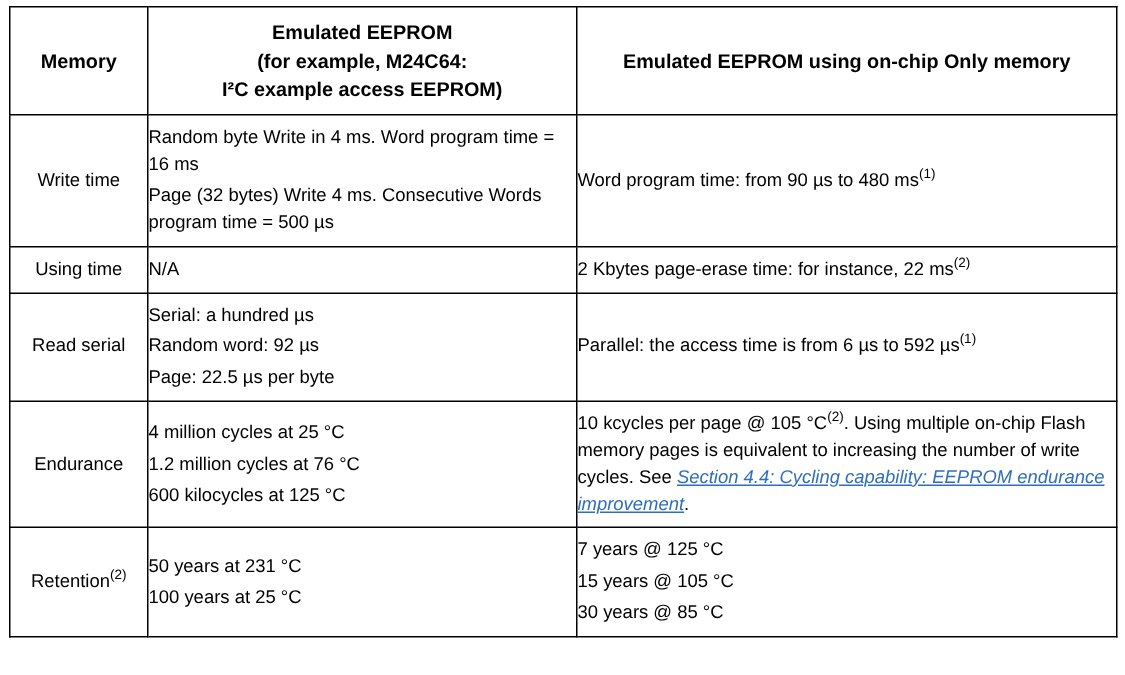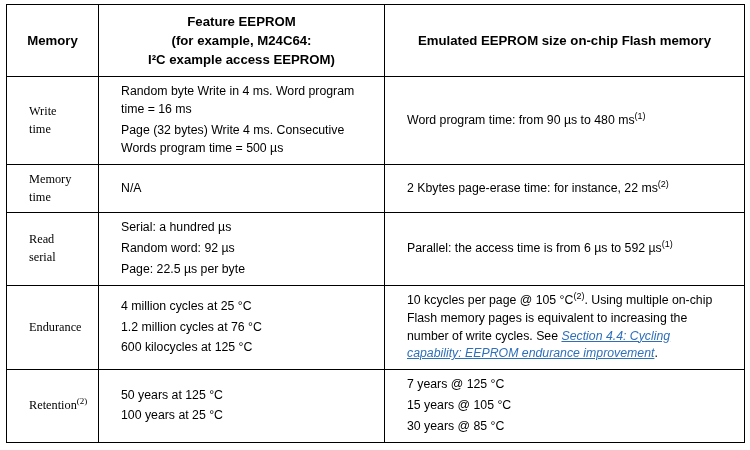"Feature EEPROM" span.hdr-line { text: Feature -> Emulated }
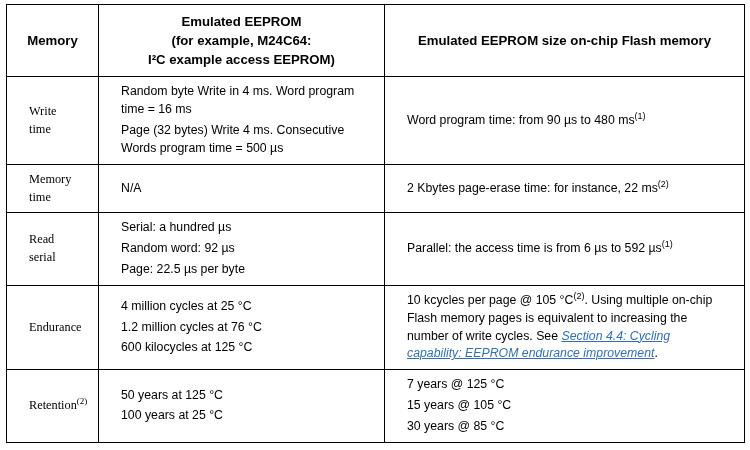"Emulated EEPROM size on-chip Flash" th { text: size on-chip Flash -> using on-chip Only }
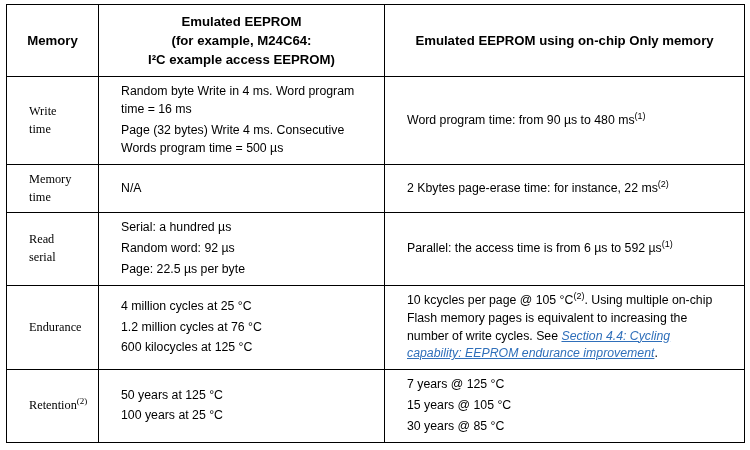"Random byte Write in 4" table.eeprom-table th, table.eeprom-table td { padding: 6px 22px -> 6px 0 }
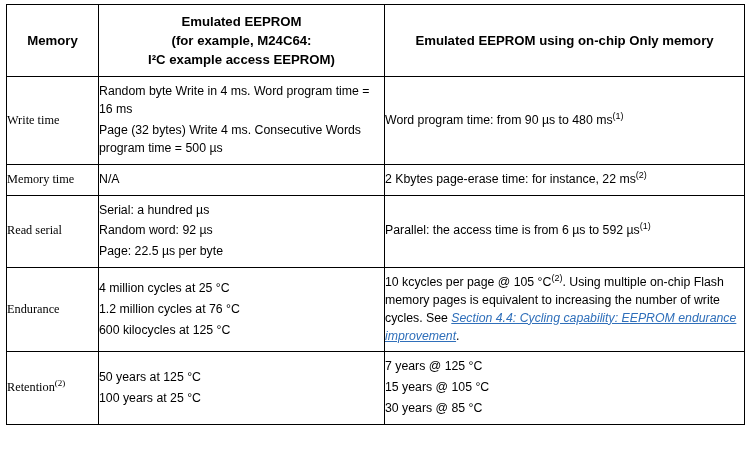"Write time" td.feature-cell { font-family: Liberation Serif, serif -> none; text-align: left -> center }
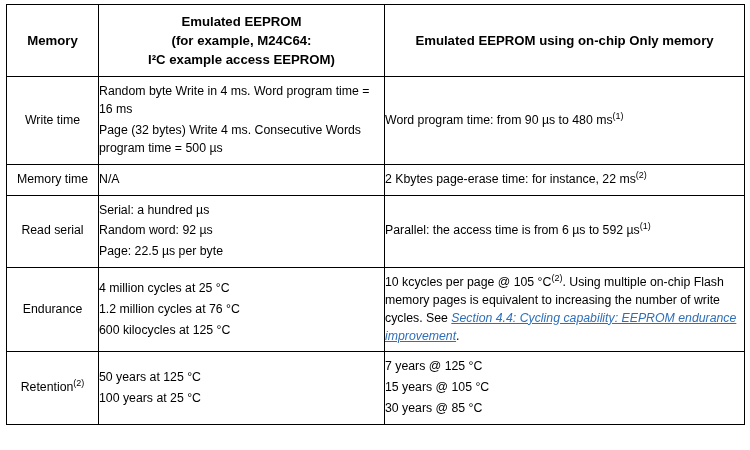"Memory time" span { text: Memory -> Using }
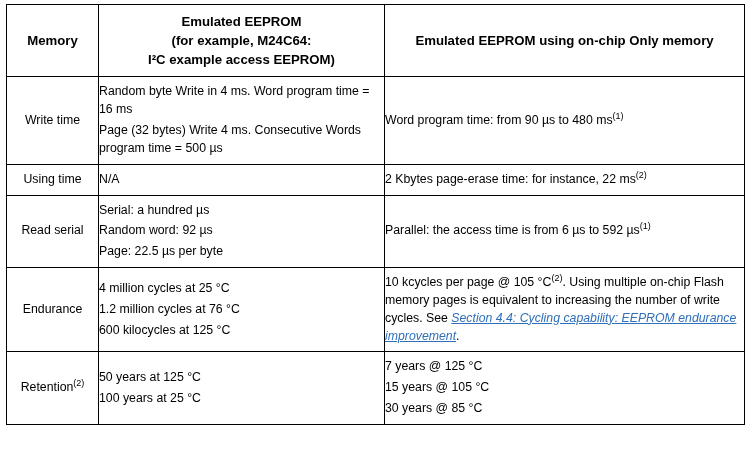"50 years at 125 °C" span.cell-line { text: 125 -> 231 }
